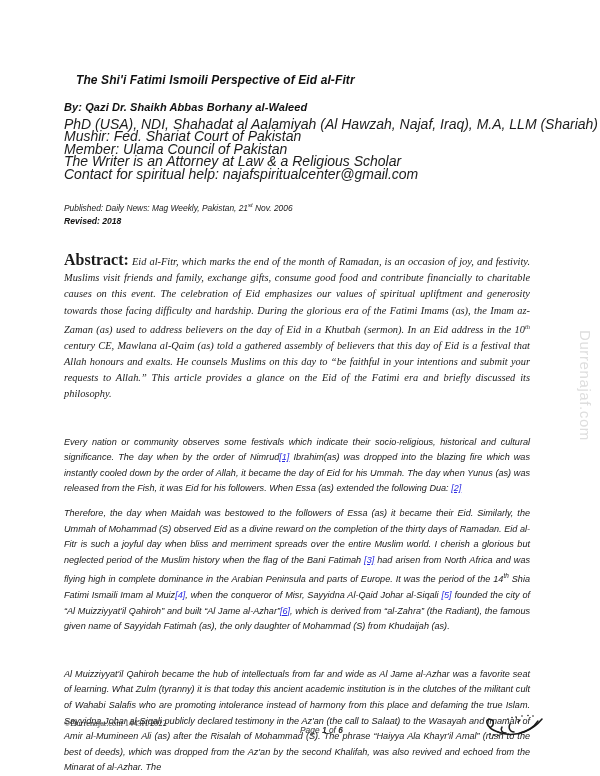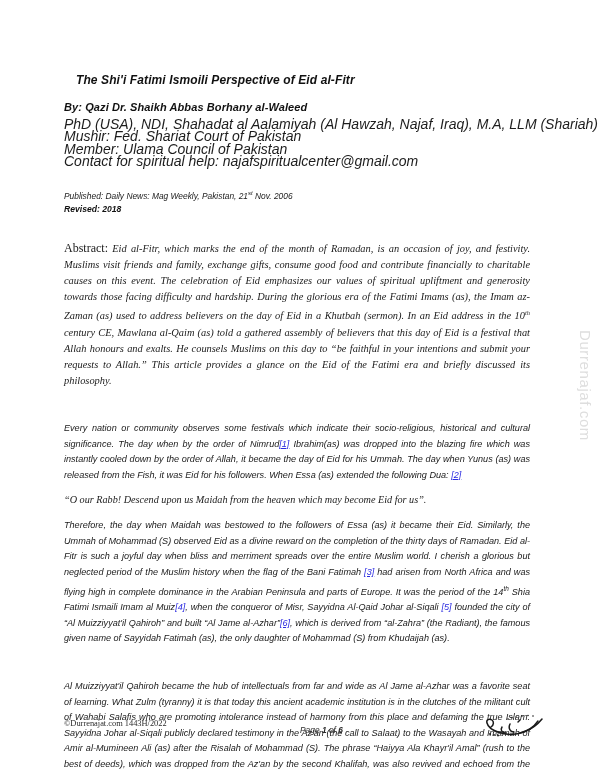"The Writer is an Attorney" div.cred-line { html: none -> <div>The Writer is an Attorney at Law &amp; a Religious Scholar</div> }
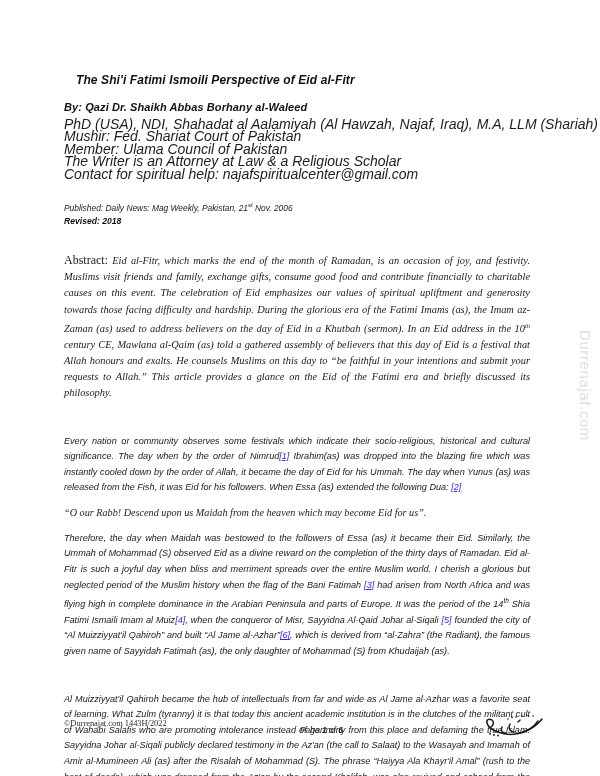"Abstract:" .abstract .lead { font-size: 12px -> 16px; font-weight: normal -> bold }
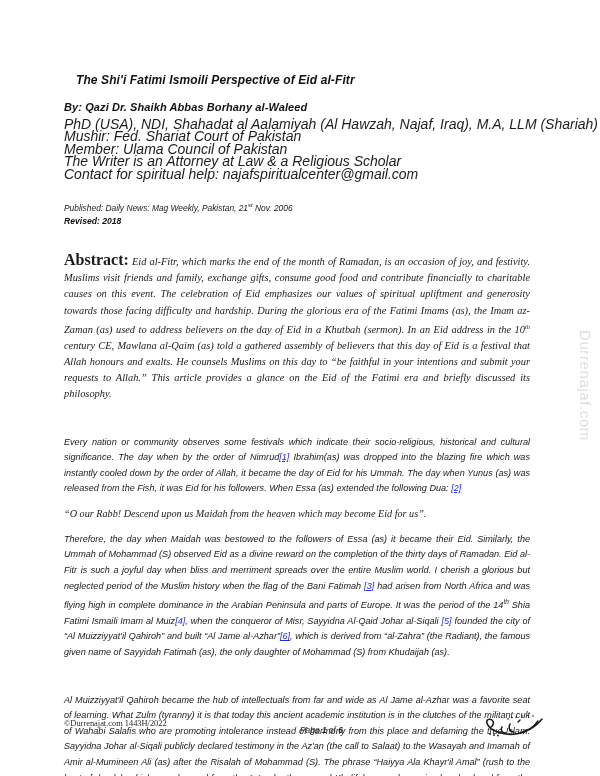"“O our Rabb! Descend upon" p.quote-par { html: <p>“O our Rabb! Descend upon us Maidah from the heaven which may become Eid for us”.</p> -> none }
